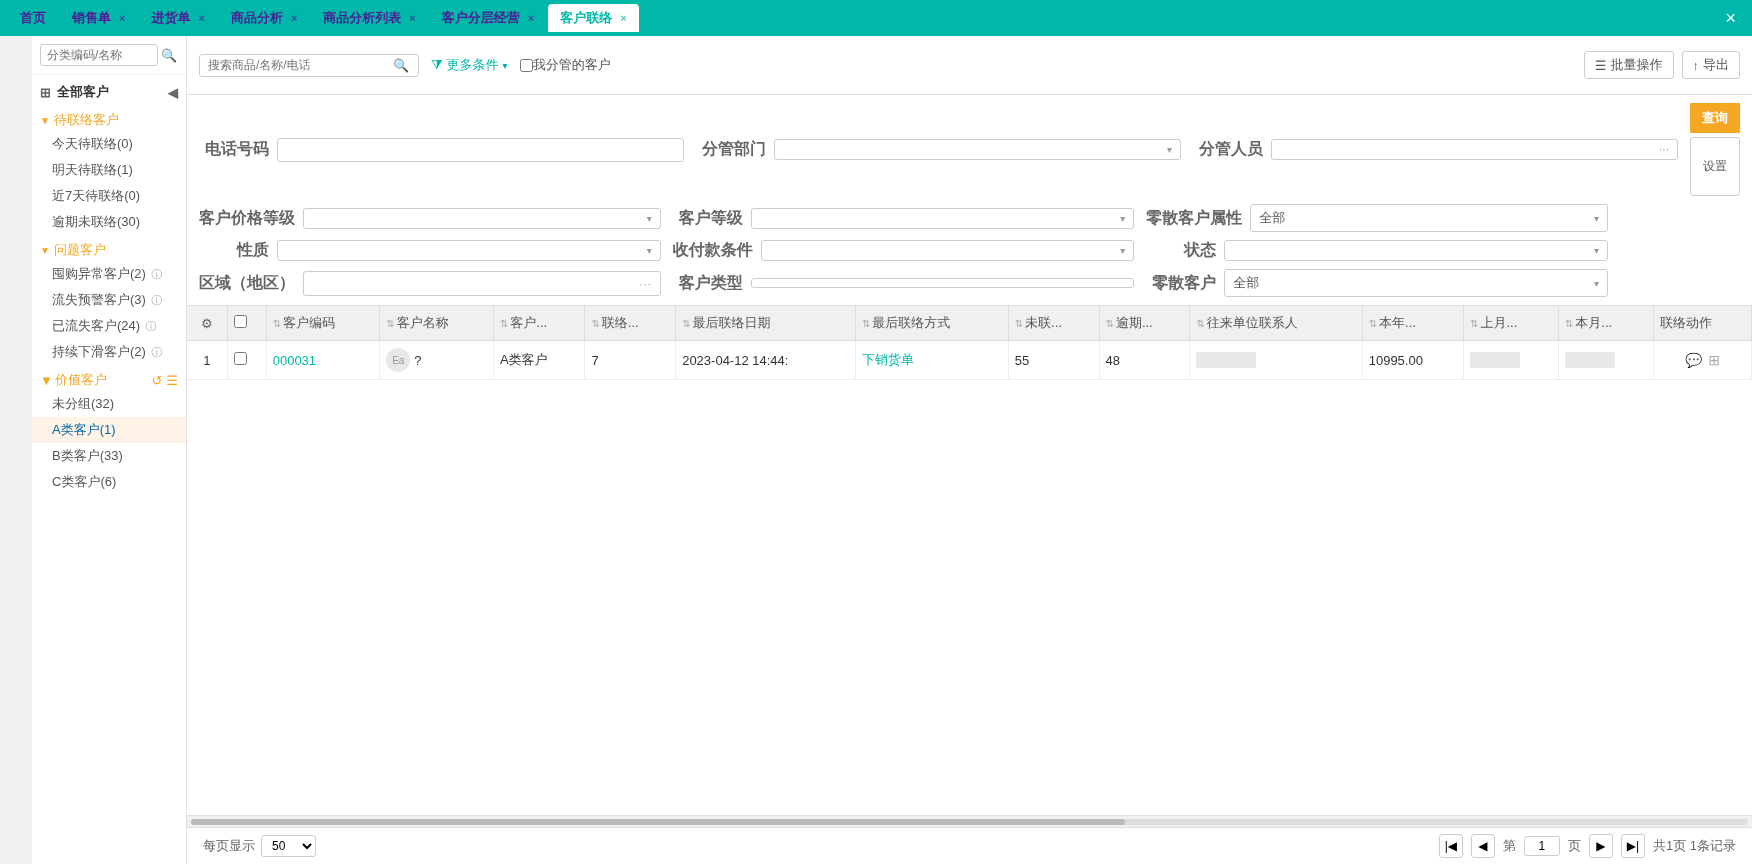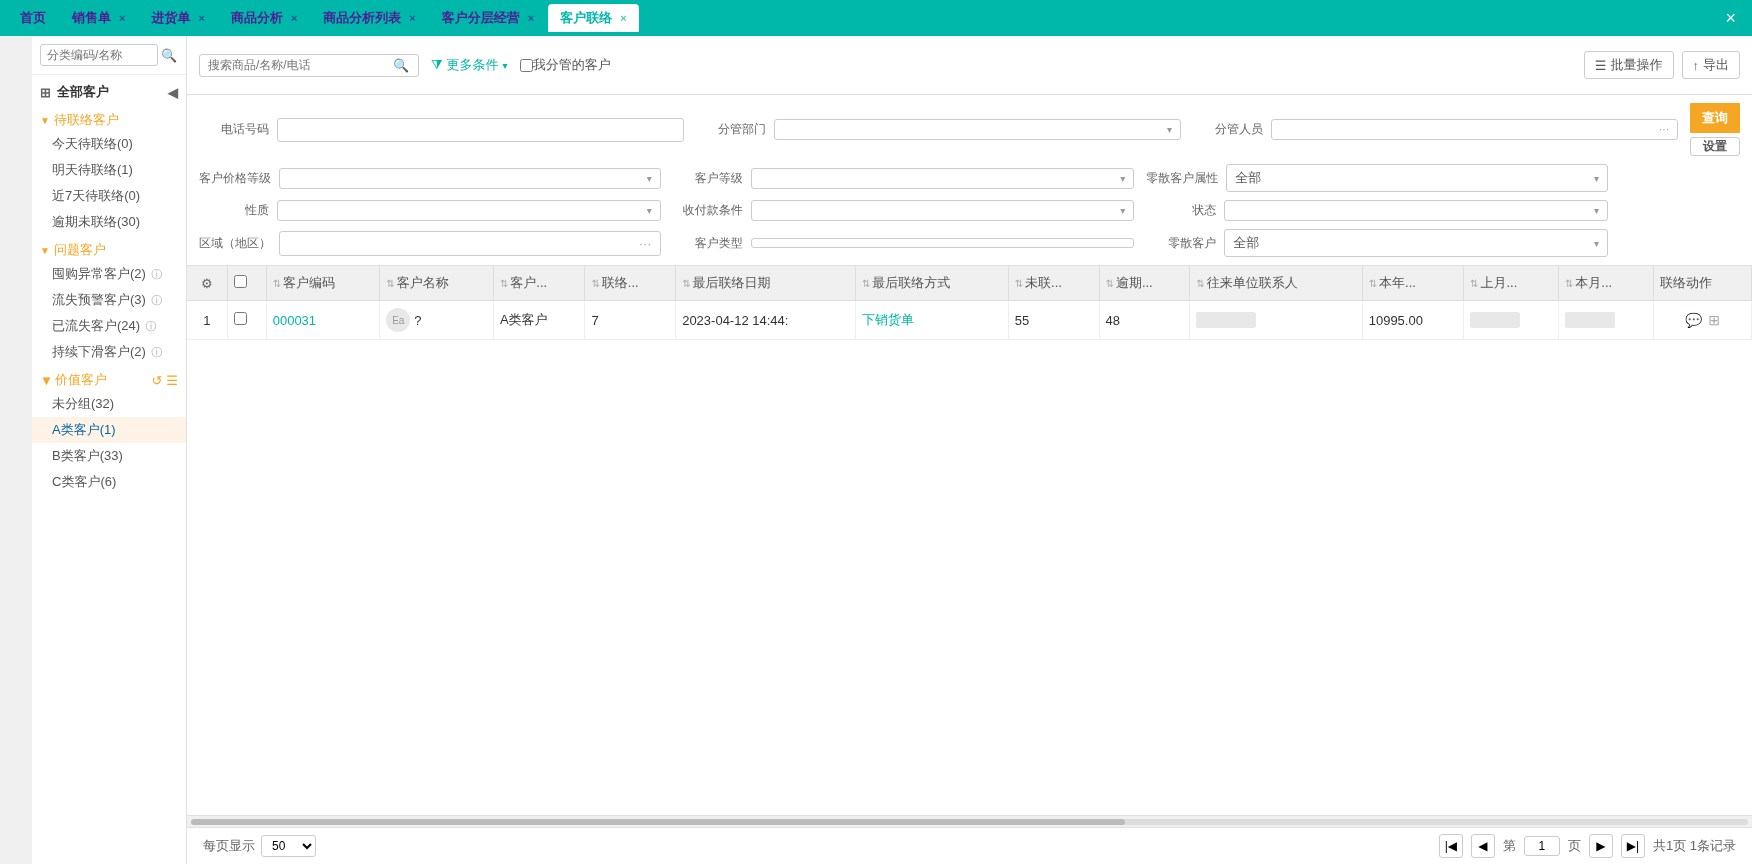"电话号码" .filter-field label { font-size: 12px -> 16px; font-weight: none -> bold }
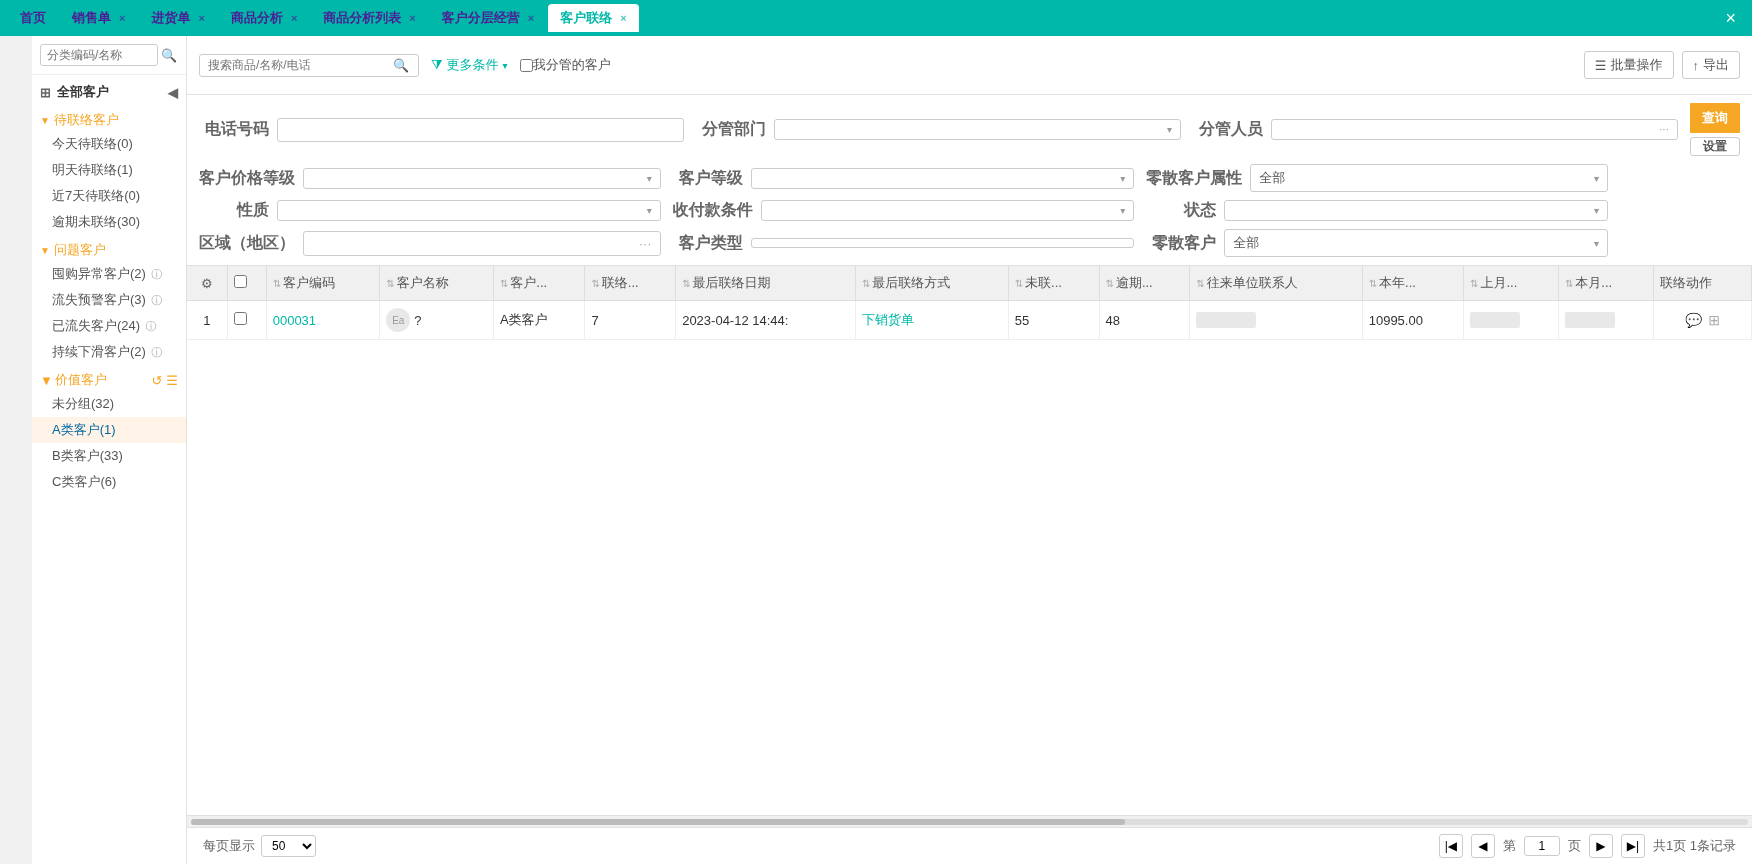"设置" .btn-settings { font-weight: bold -> none; padding: 0 12px -> 20px 12px }
